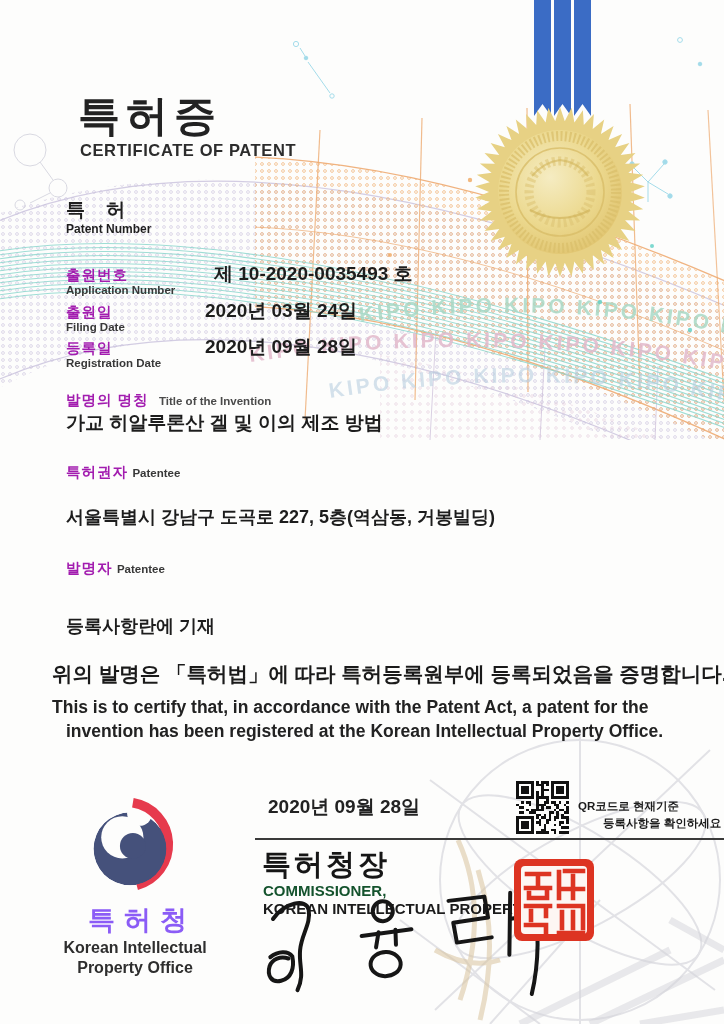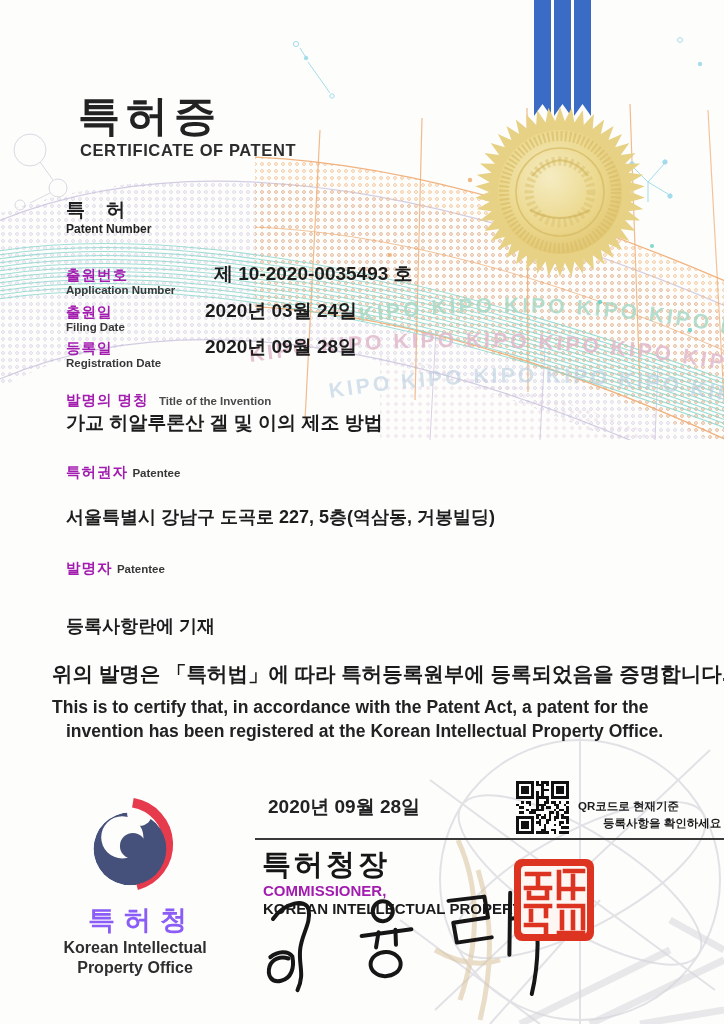"COMMISSIONER," .comm-en1 { color: #a21caf -> #14532d }
